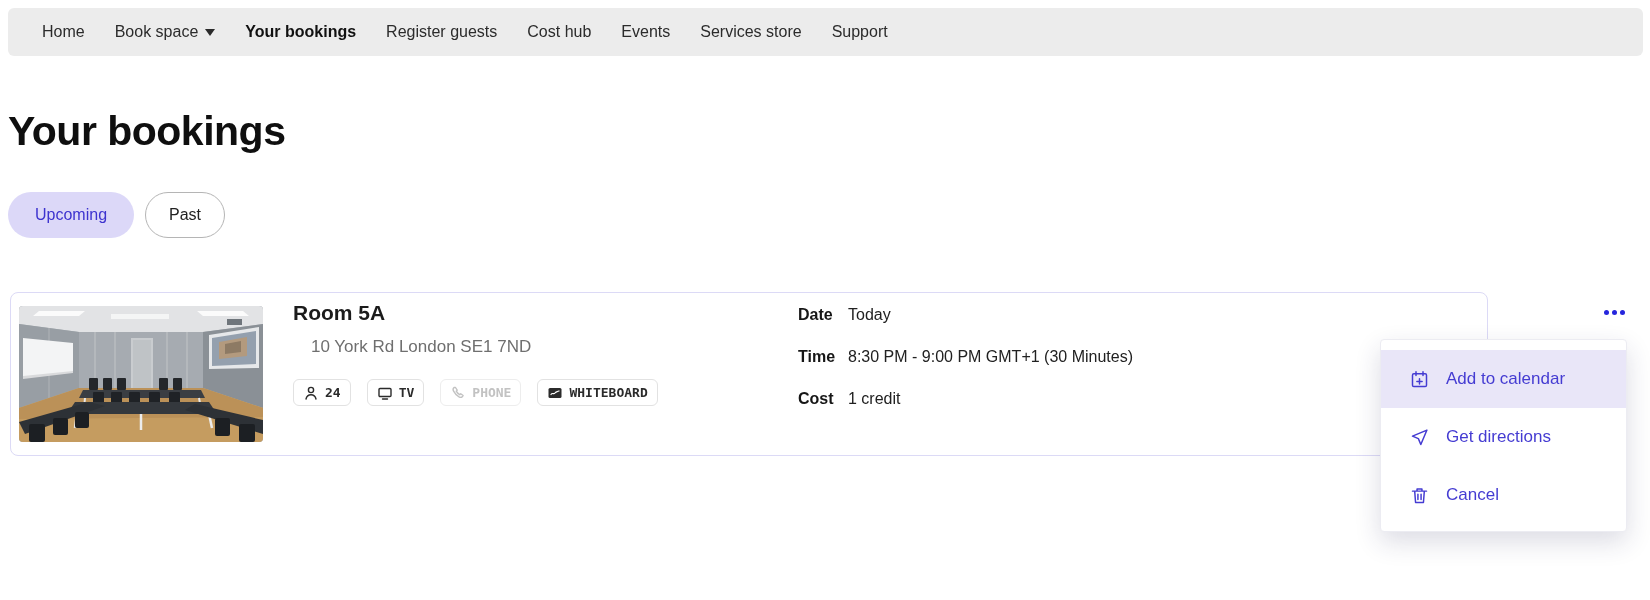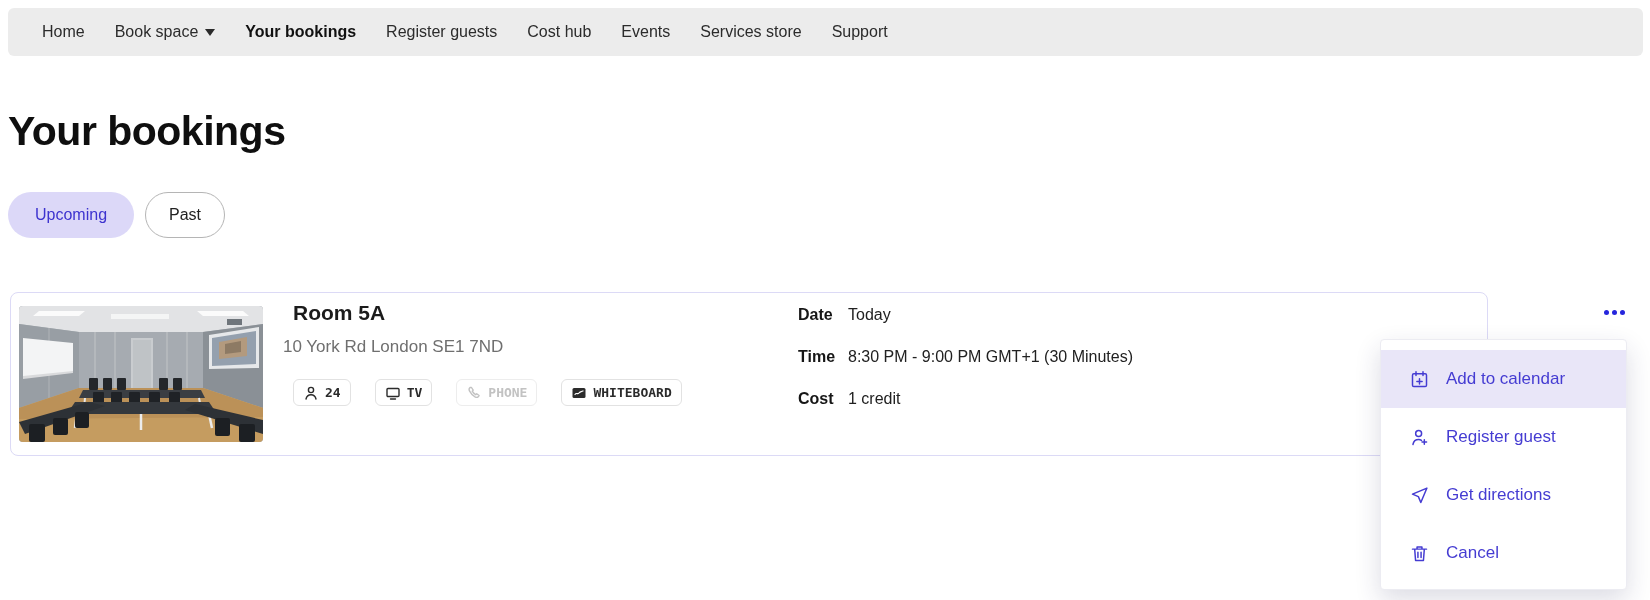"10 York Rd London SE1" .room-address { left: 272px -> 300px }
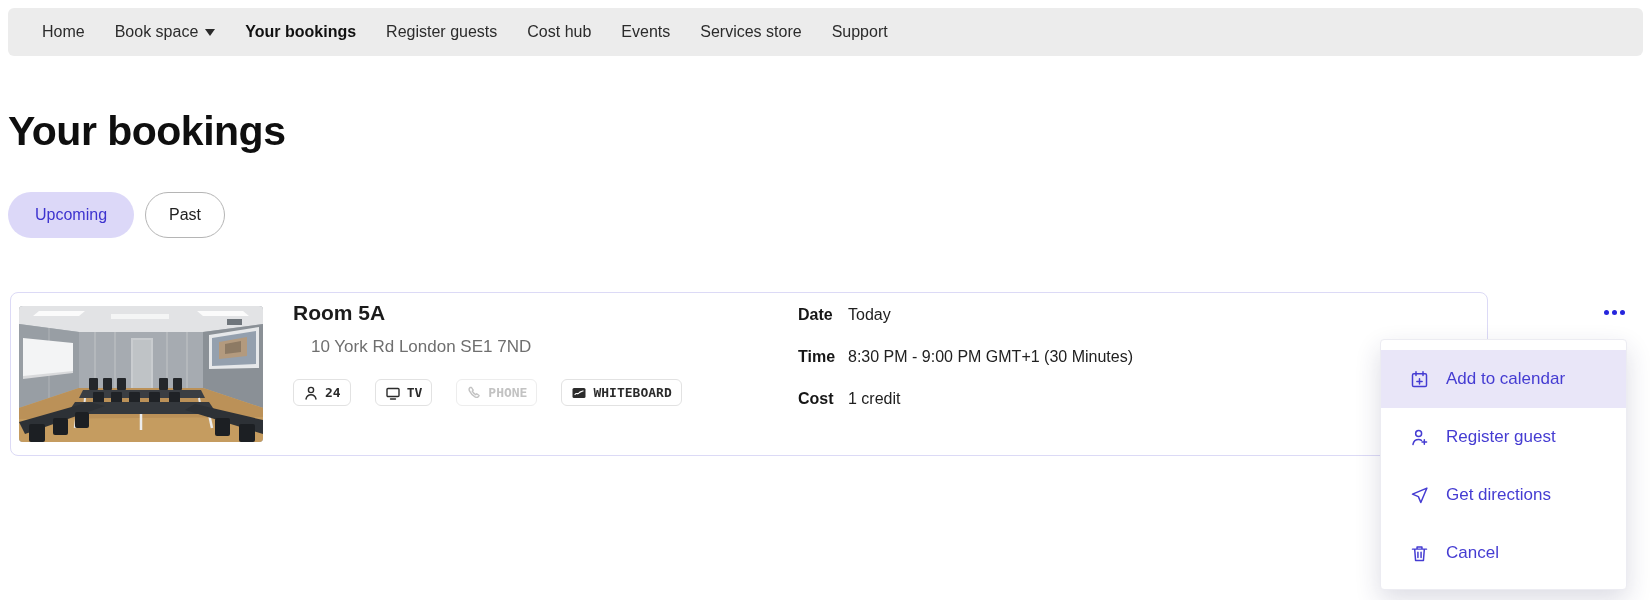"24" .badges { gap: 24px -> 16px }
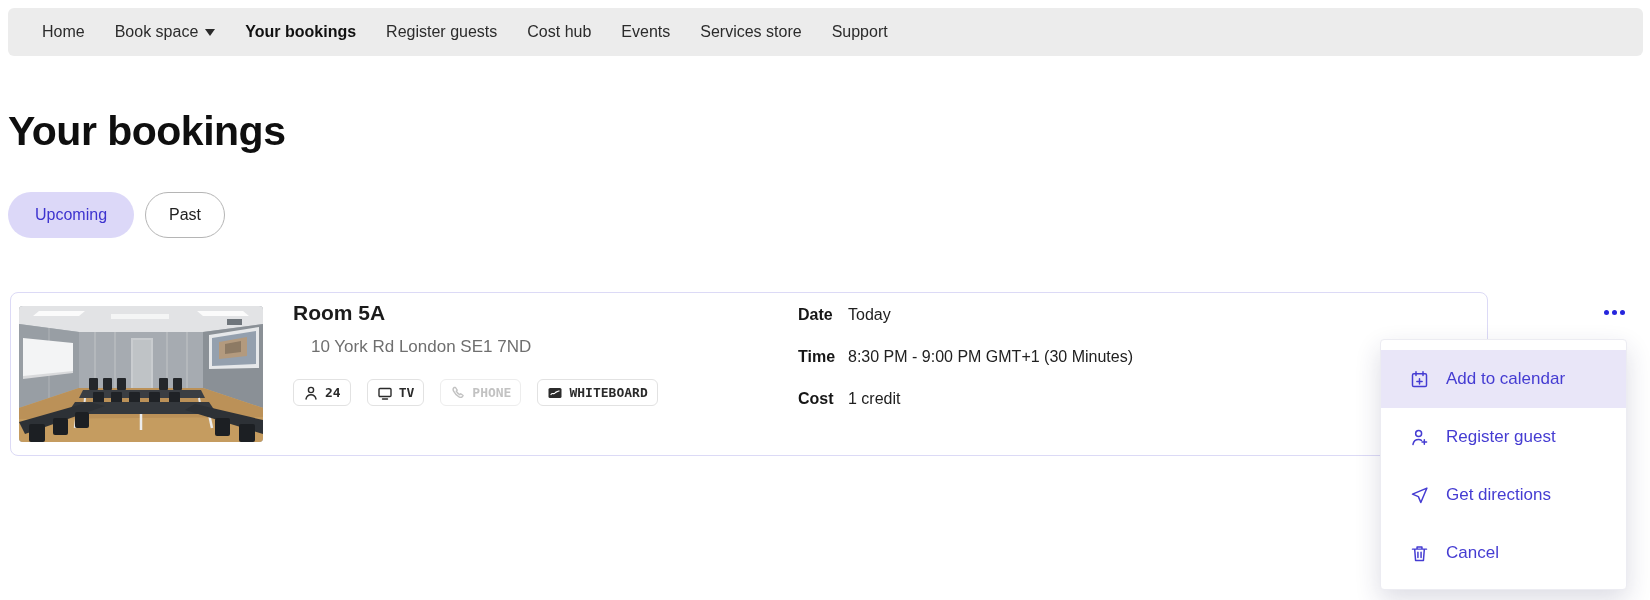"Register guest" div.menu-item { html: <div> <svg> <circle></circle> <path></path> </svg> <span>Register guest</span> </div> -> none }
